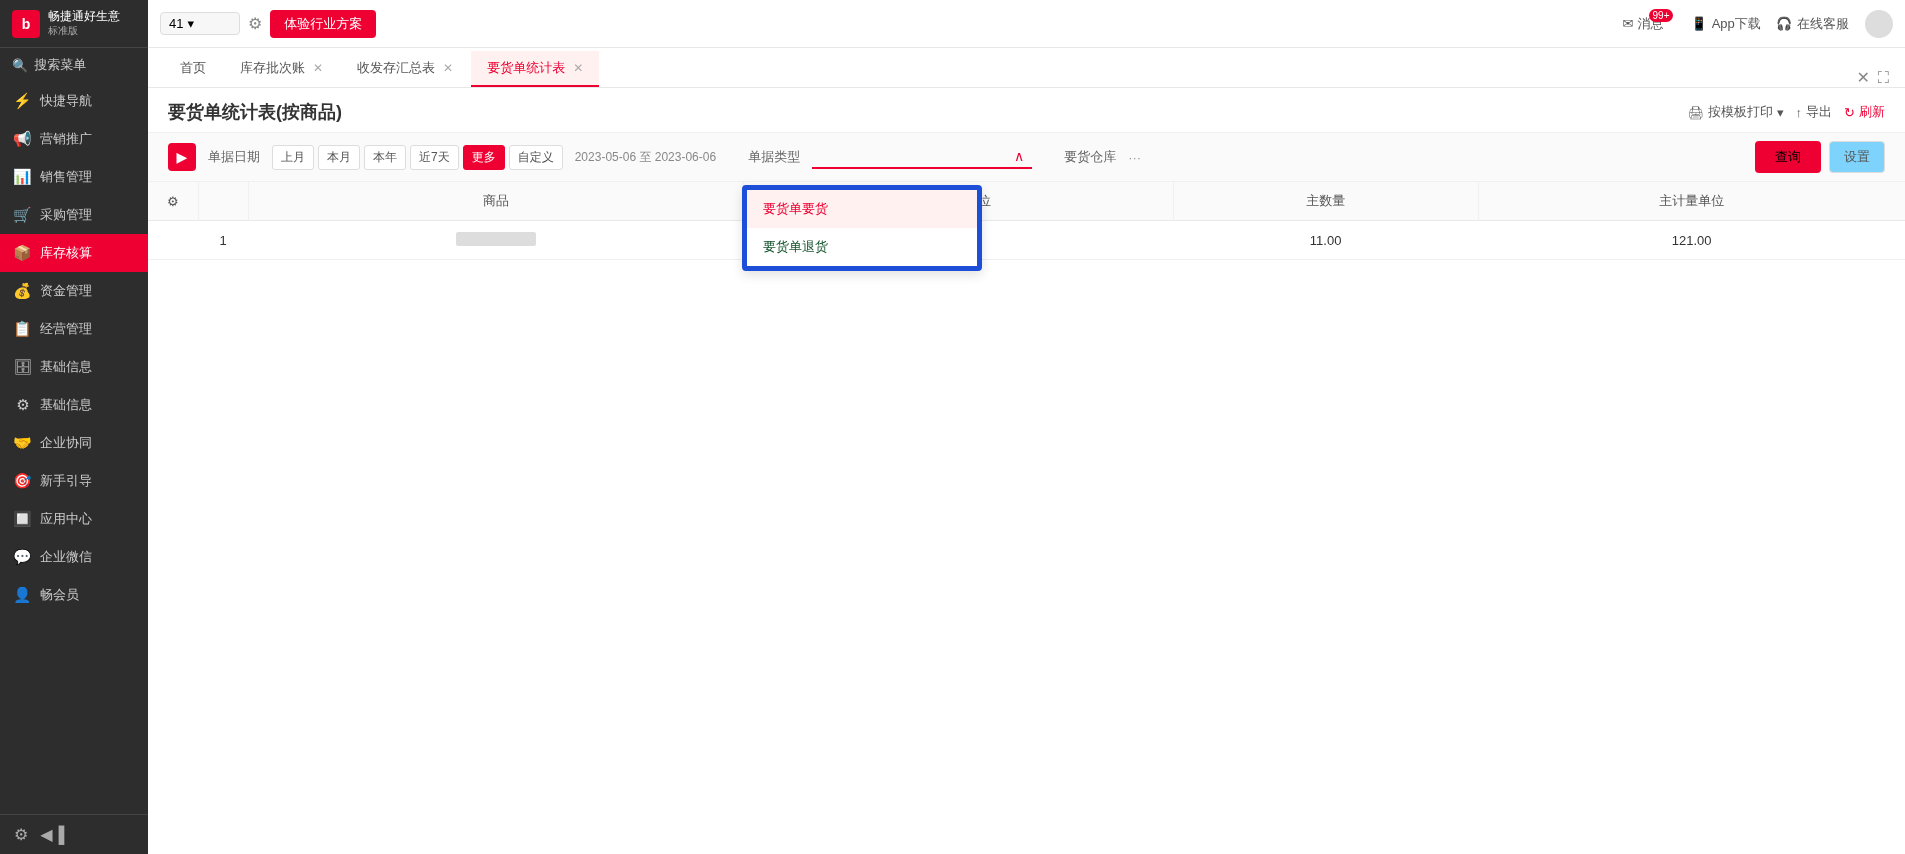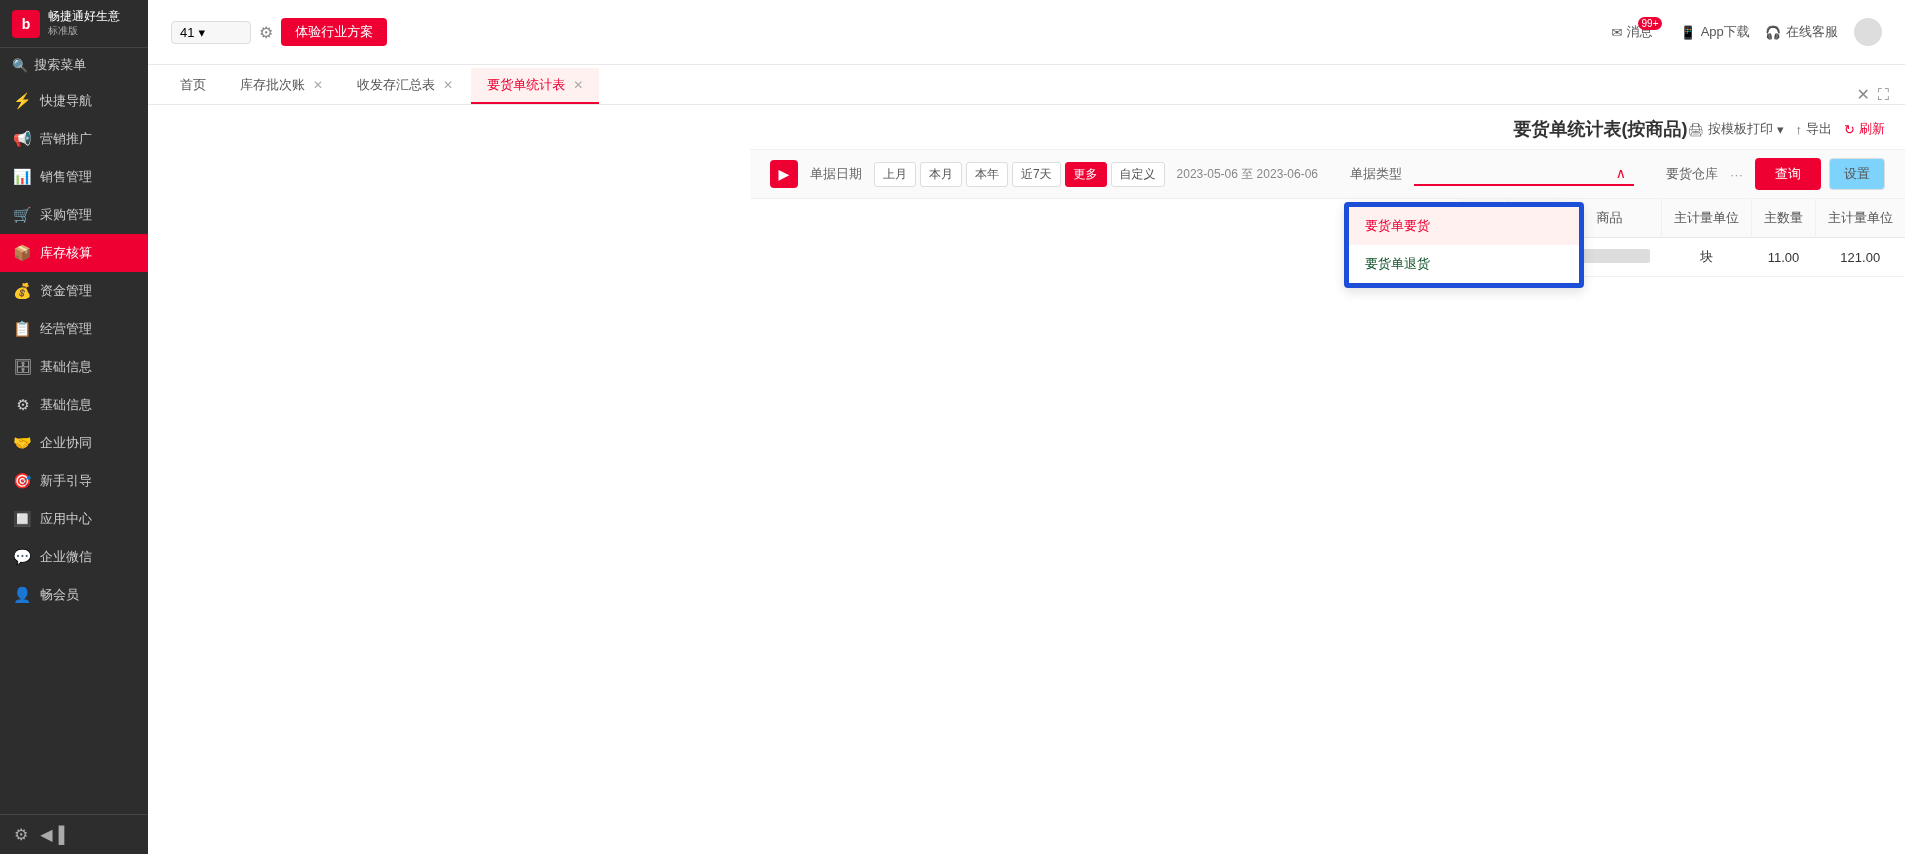"41" .topbar { height: 65px -> 48px; padding: 0 23px -> 0 12px }
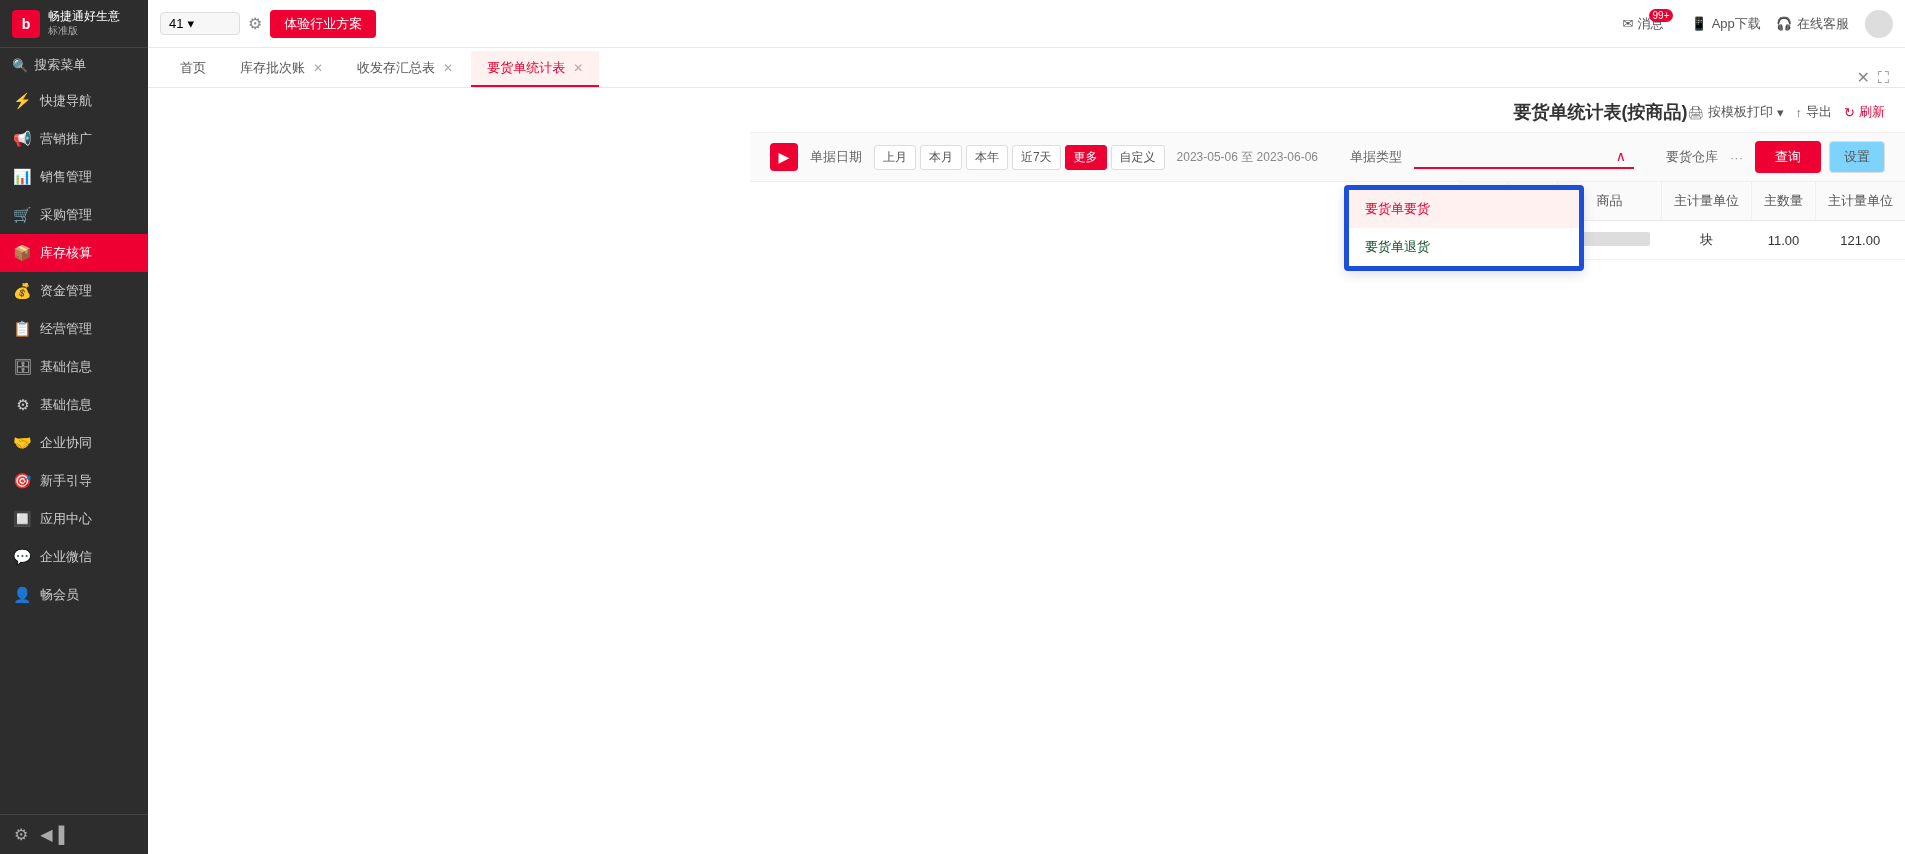"要货单统计表(按商品)" .page-content { align-items: flex-end -> none }
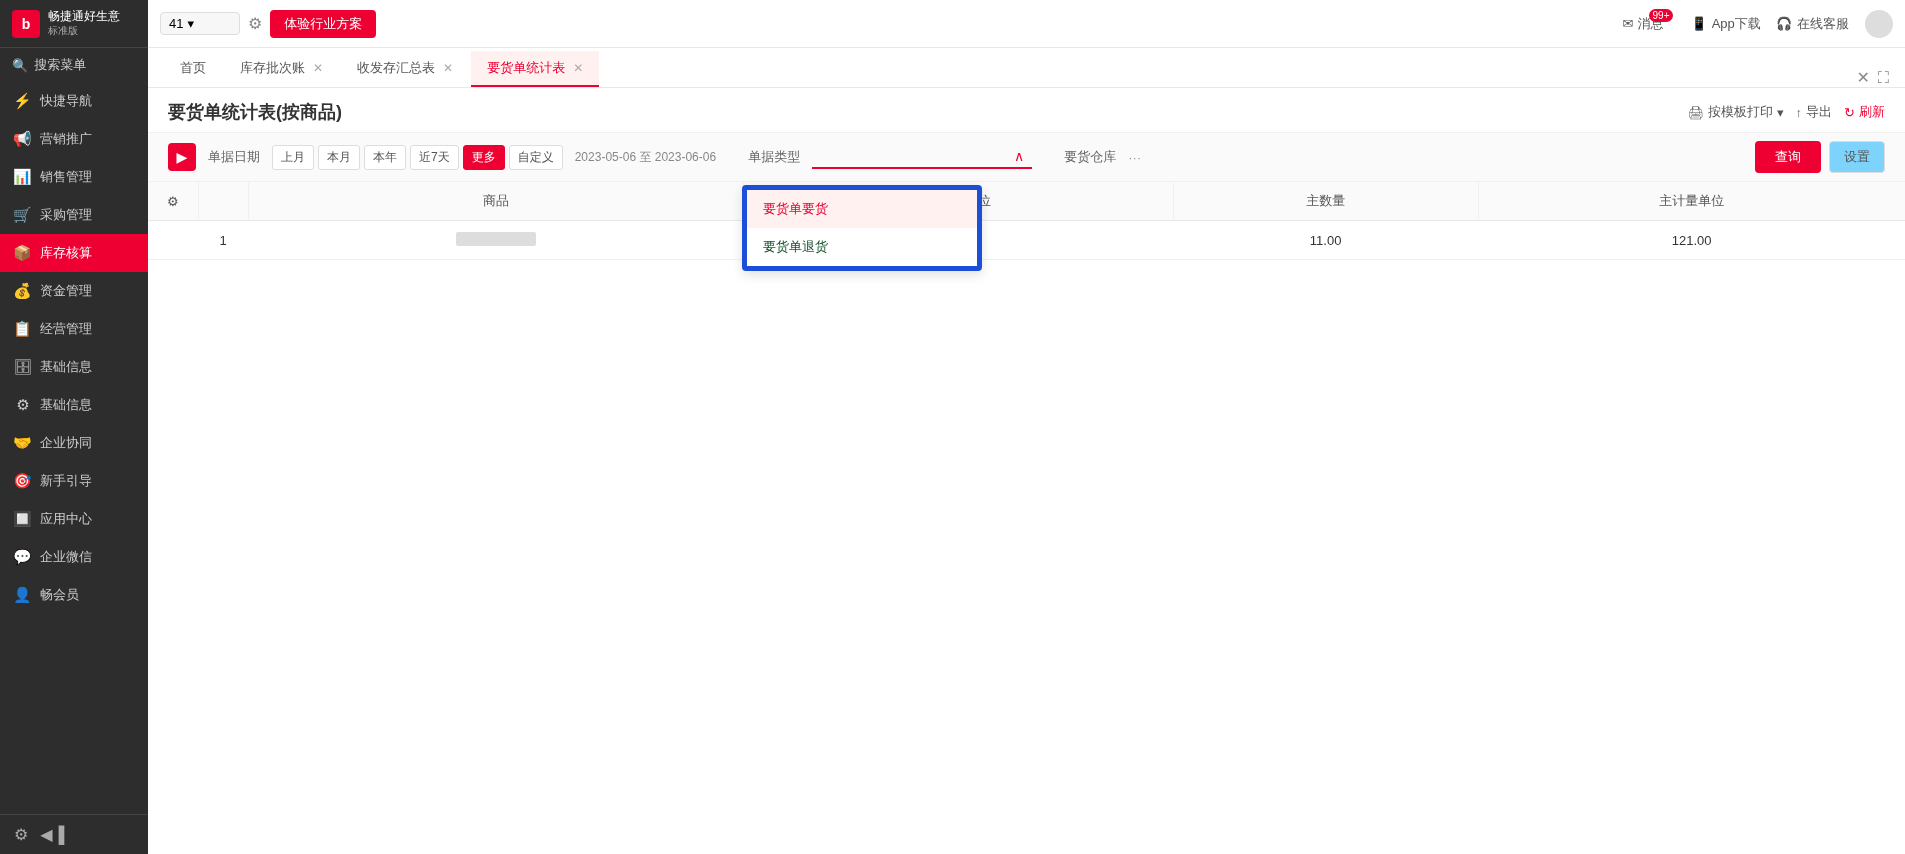"查询" .btn-query { color: #ffffff -> #000000 }
